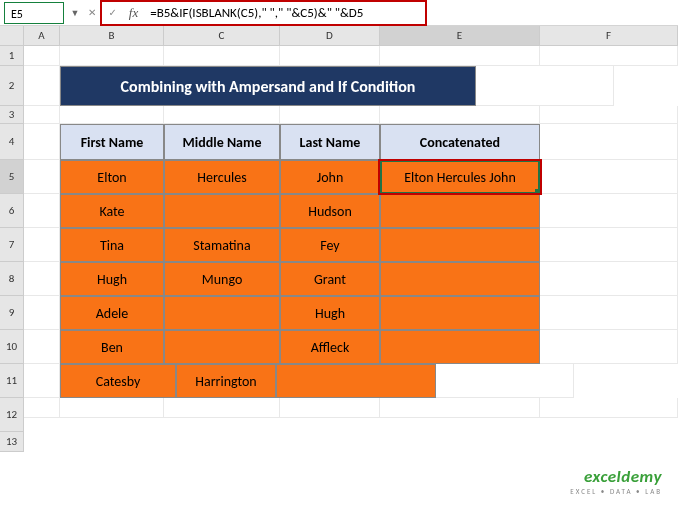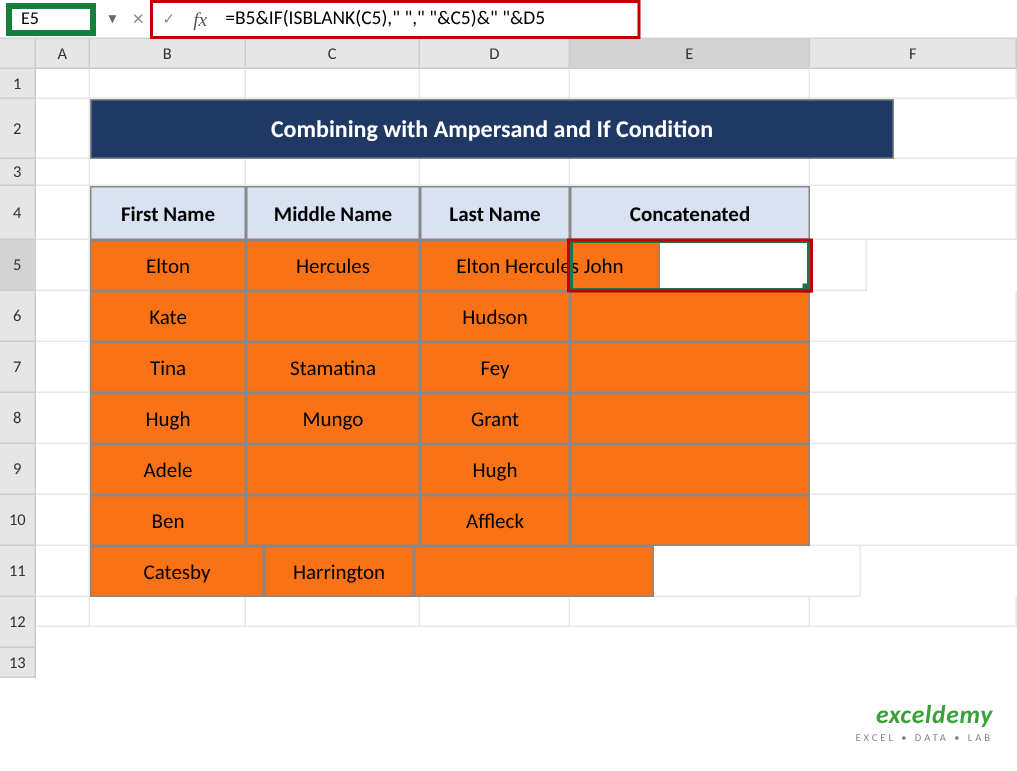"E5" .name-box { align-items: center -> flex-end; border: 4px solid #15803d -> 1px solid #15803d }
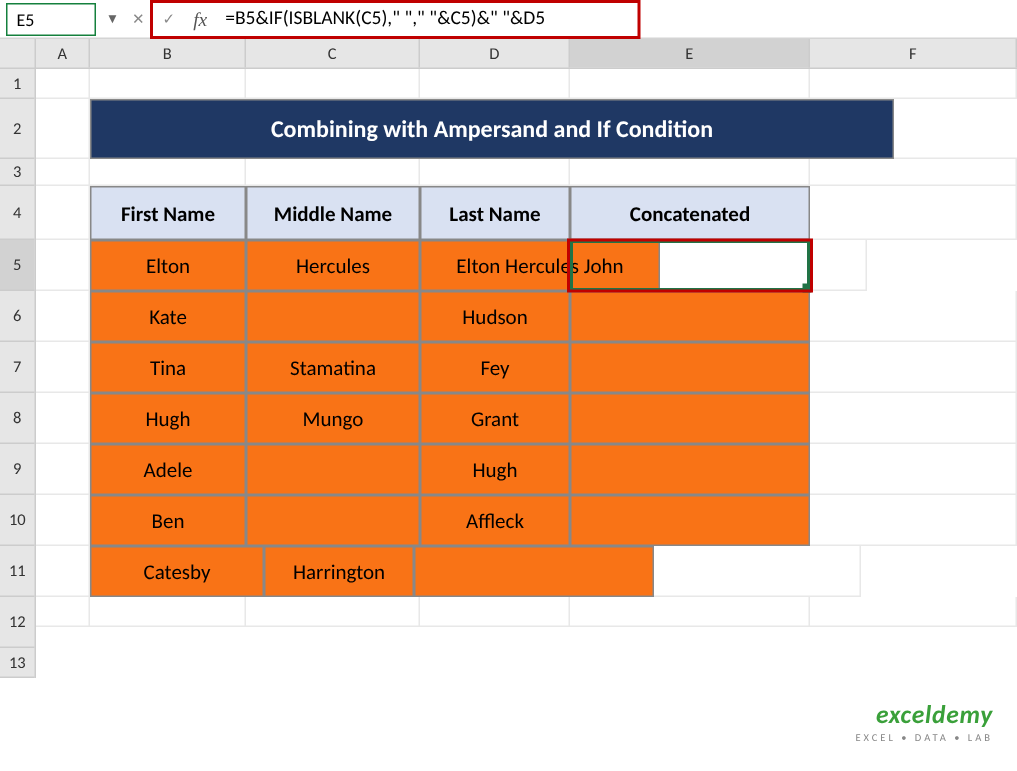"Combining with Ampersand and If" div.cell { width: 536px -> 416px }
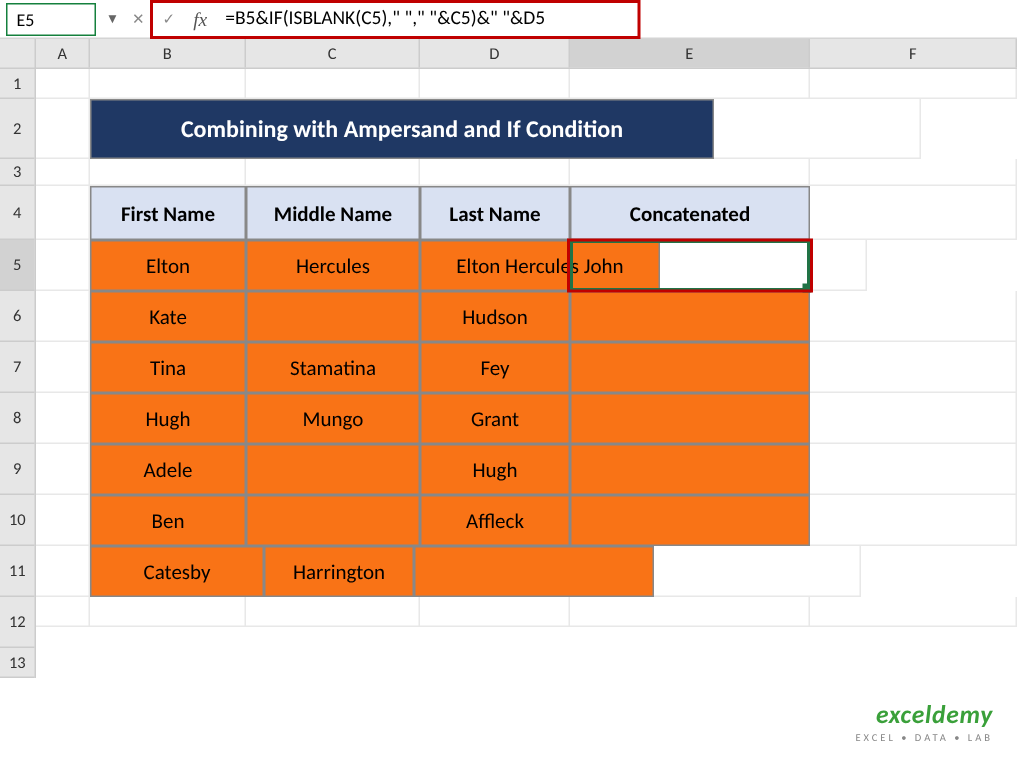"John" div.cell { html: none -> <div>John</div> }
